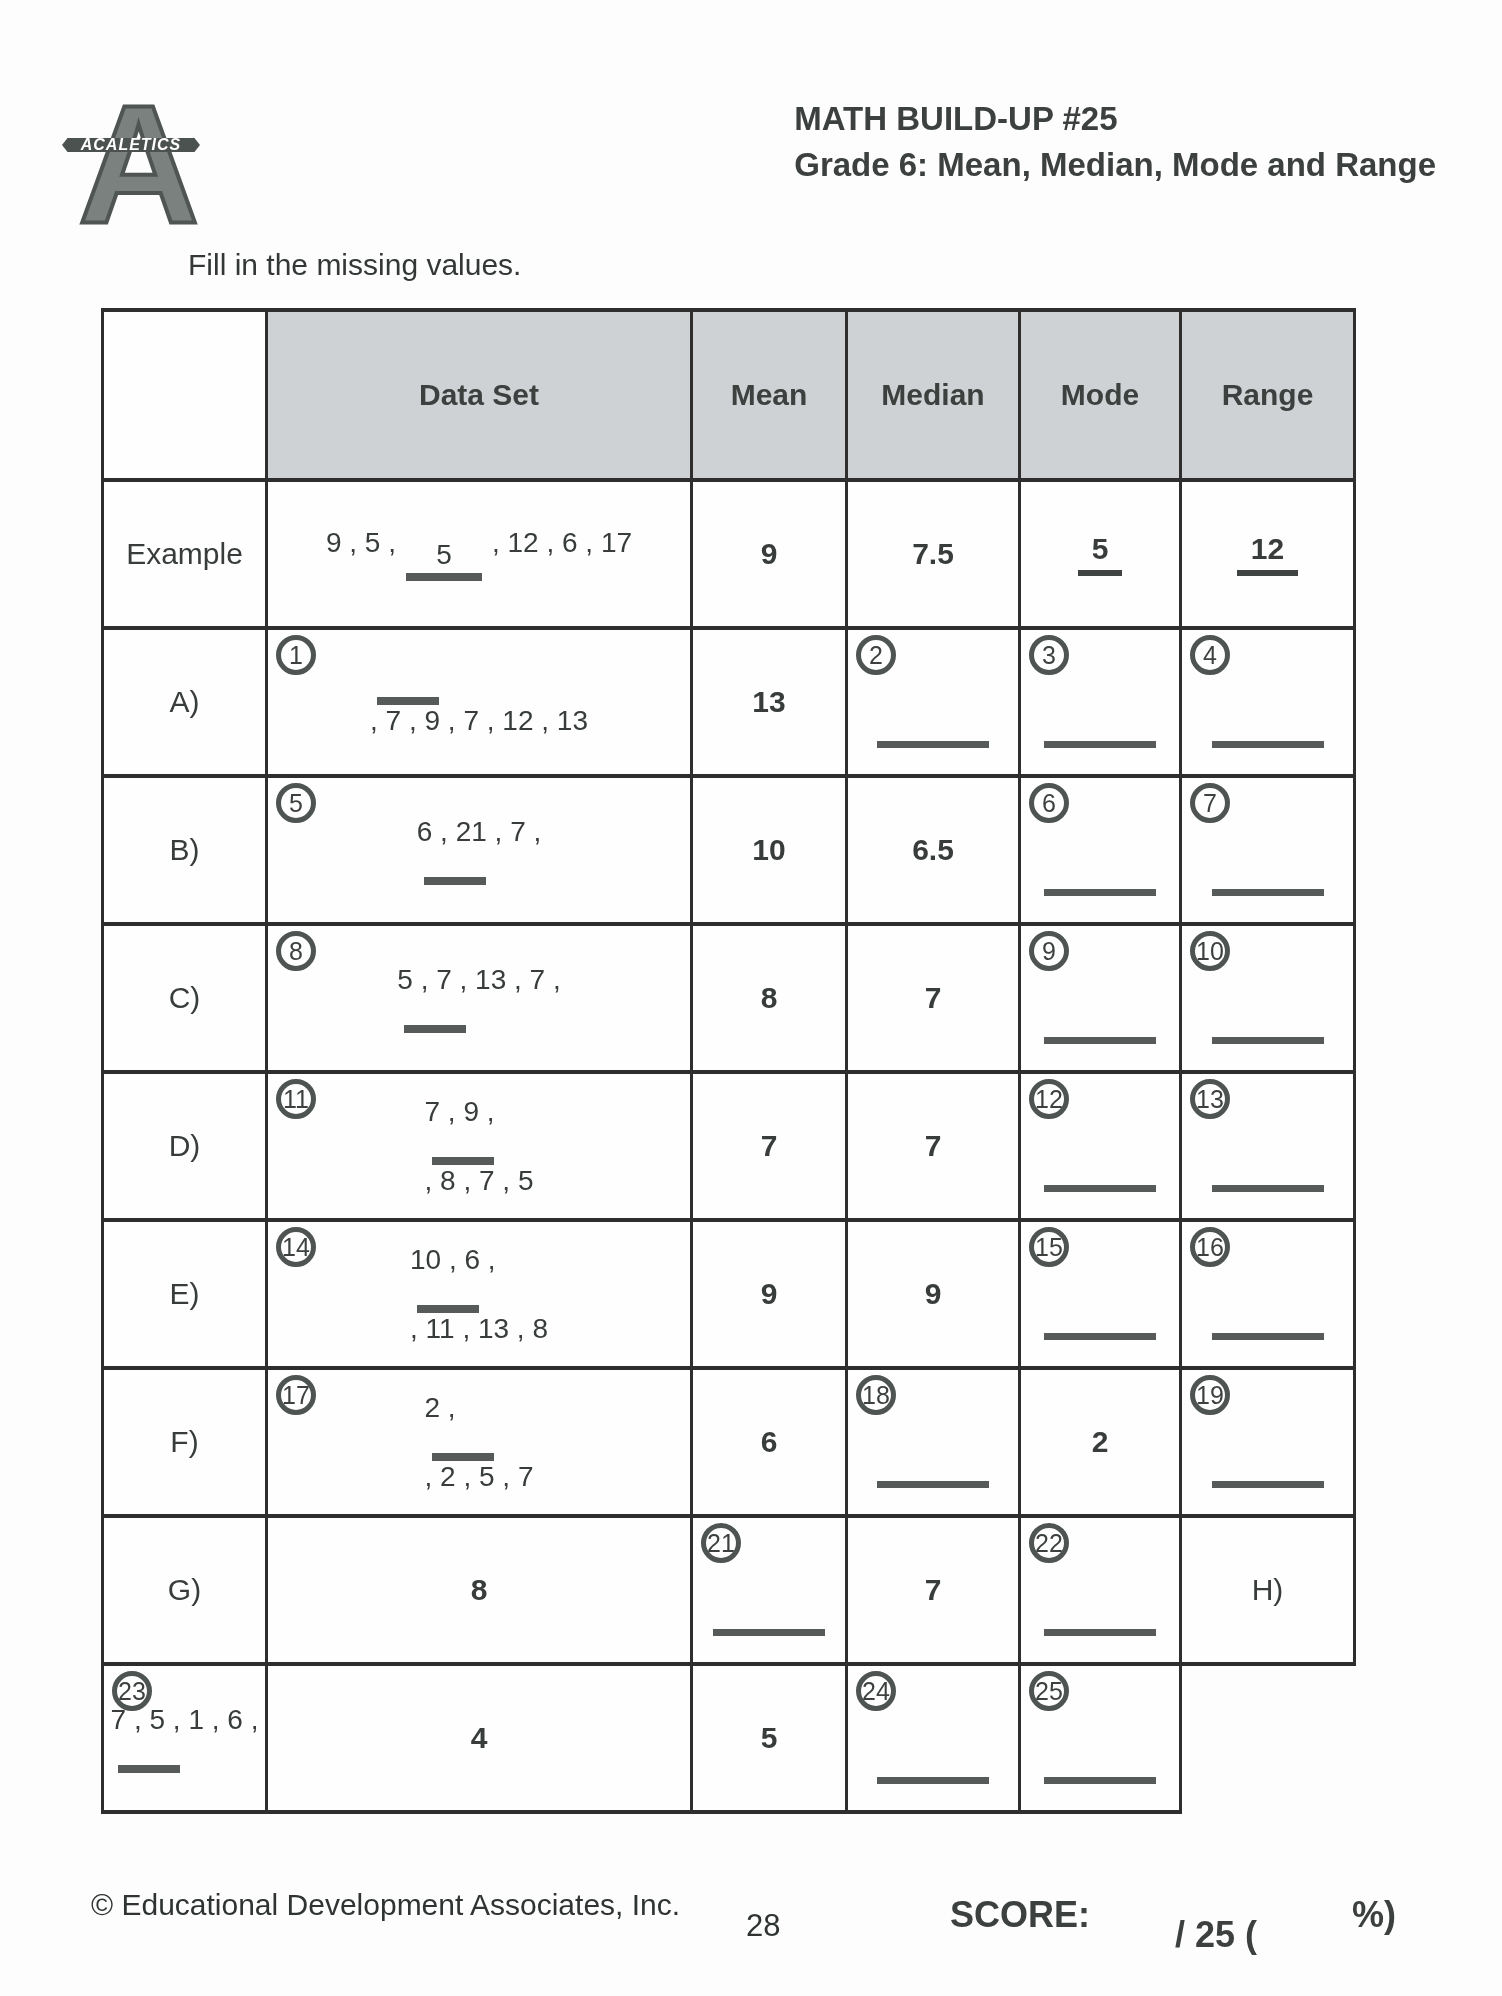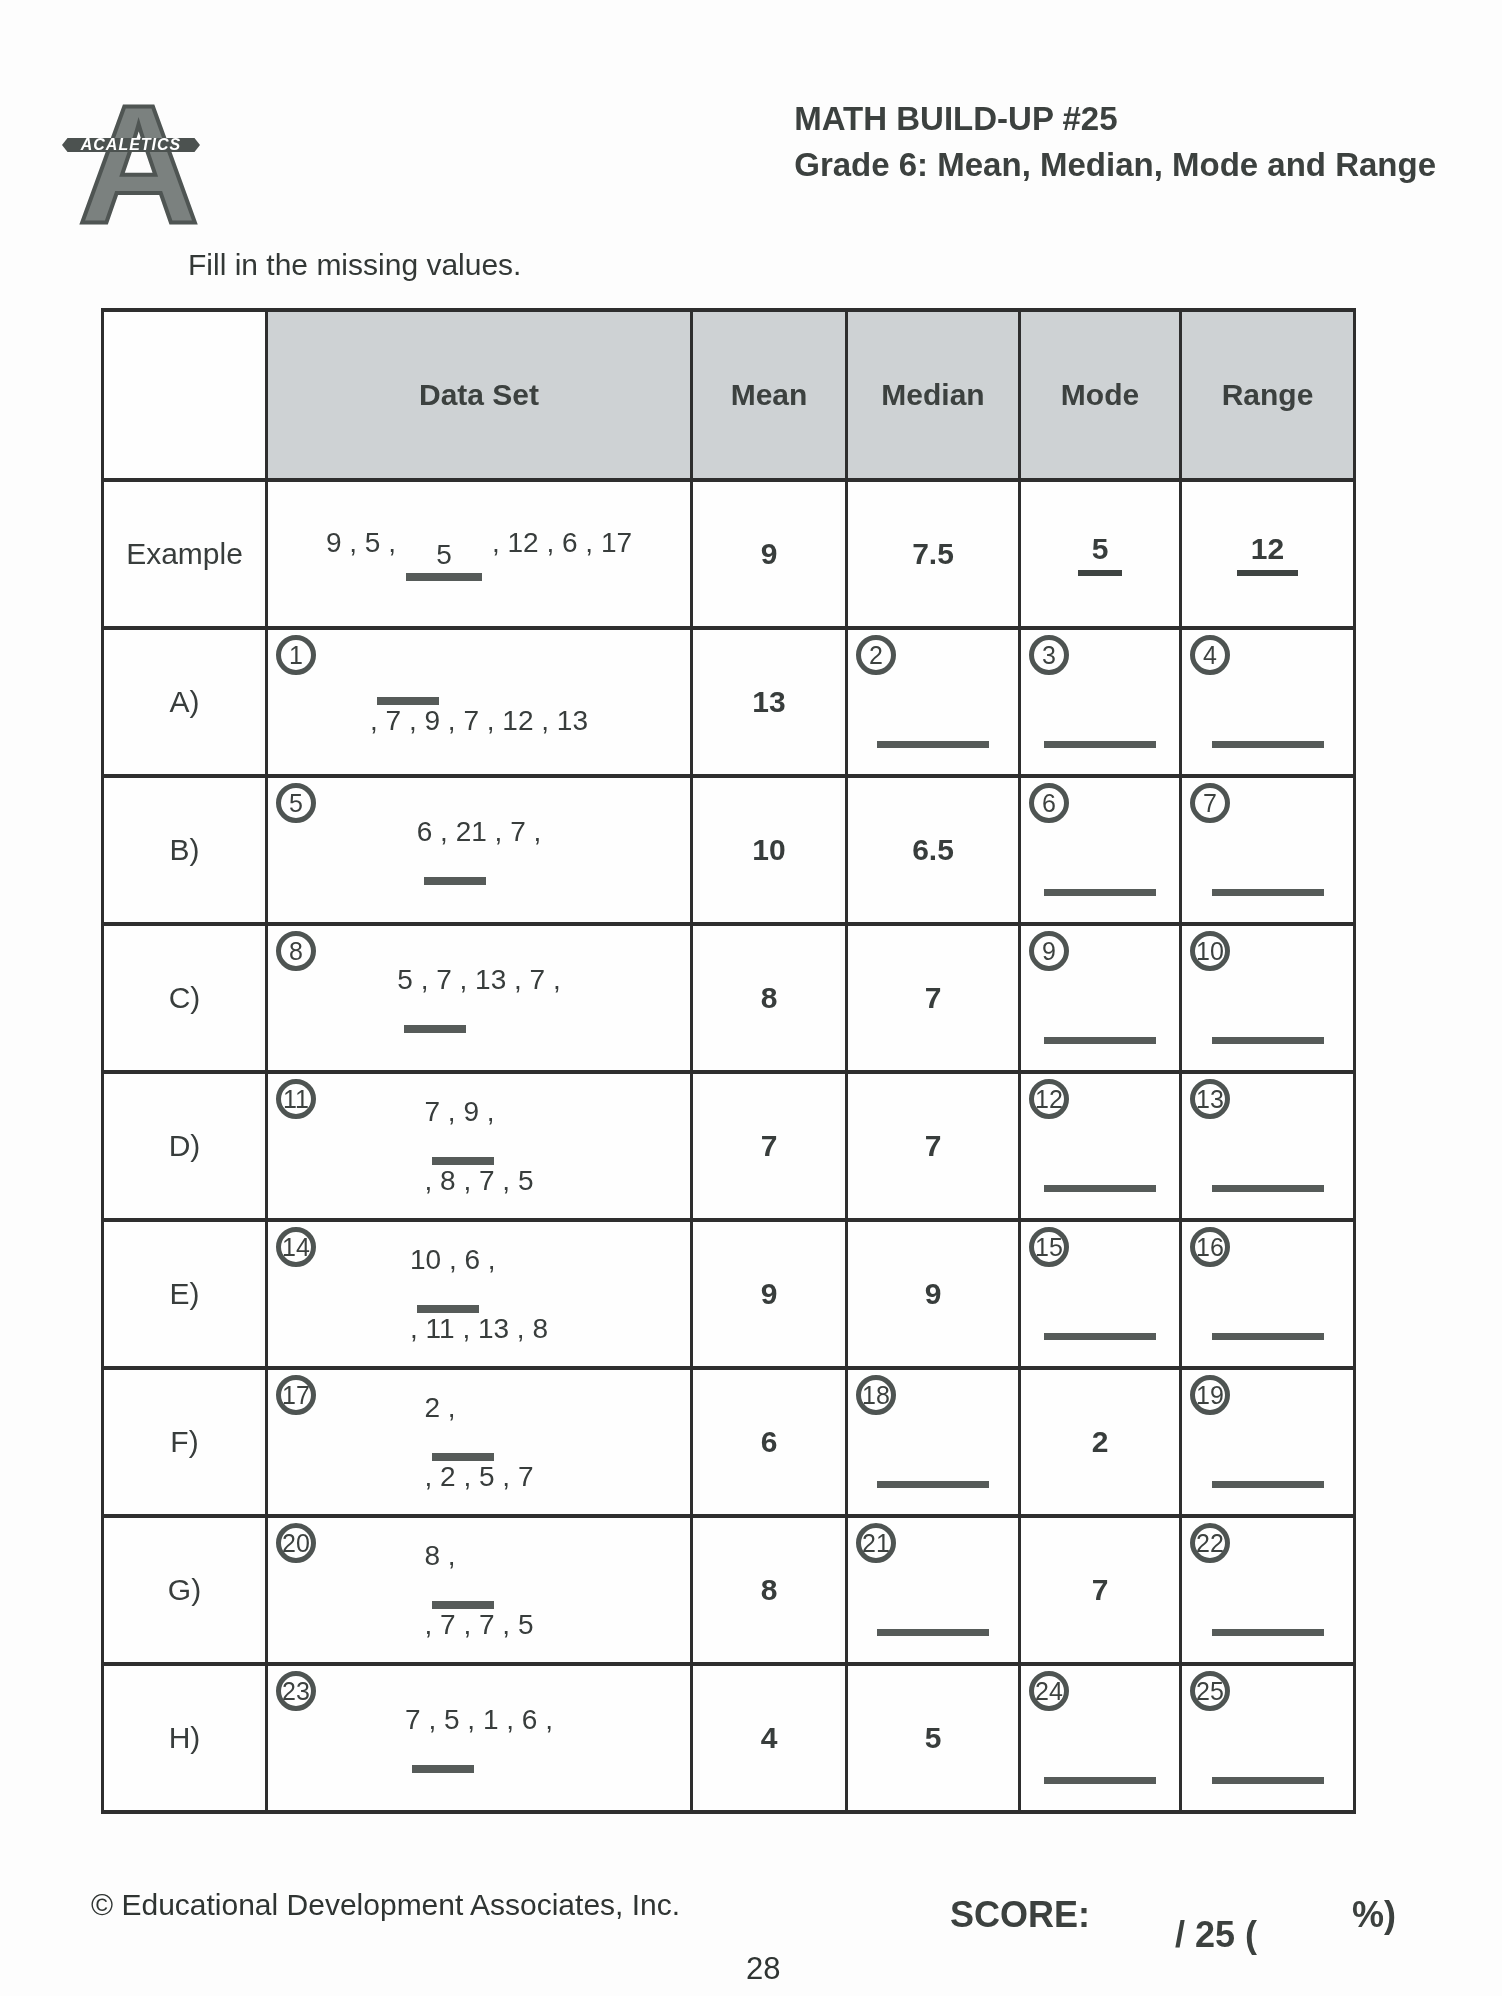"20" div.cell { html: <div> <div>20</div> <div><div>8 ,</div><div></div><div>, 7 , 7 , 5</div></div> </div> -> none }
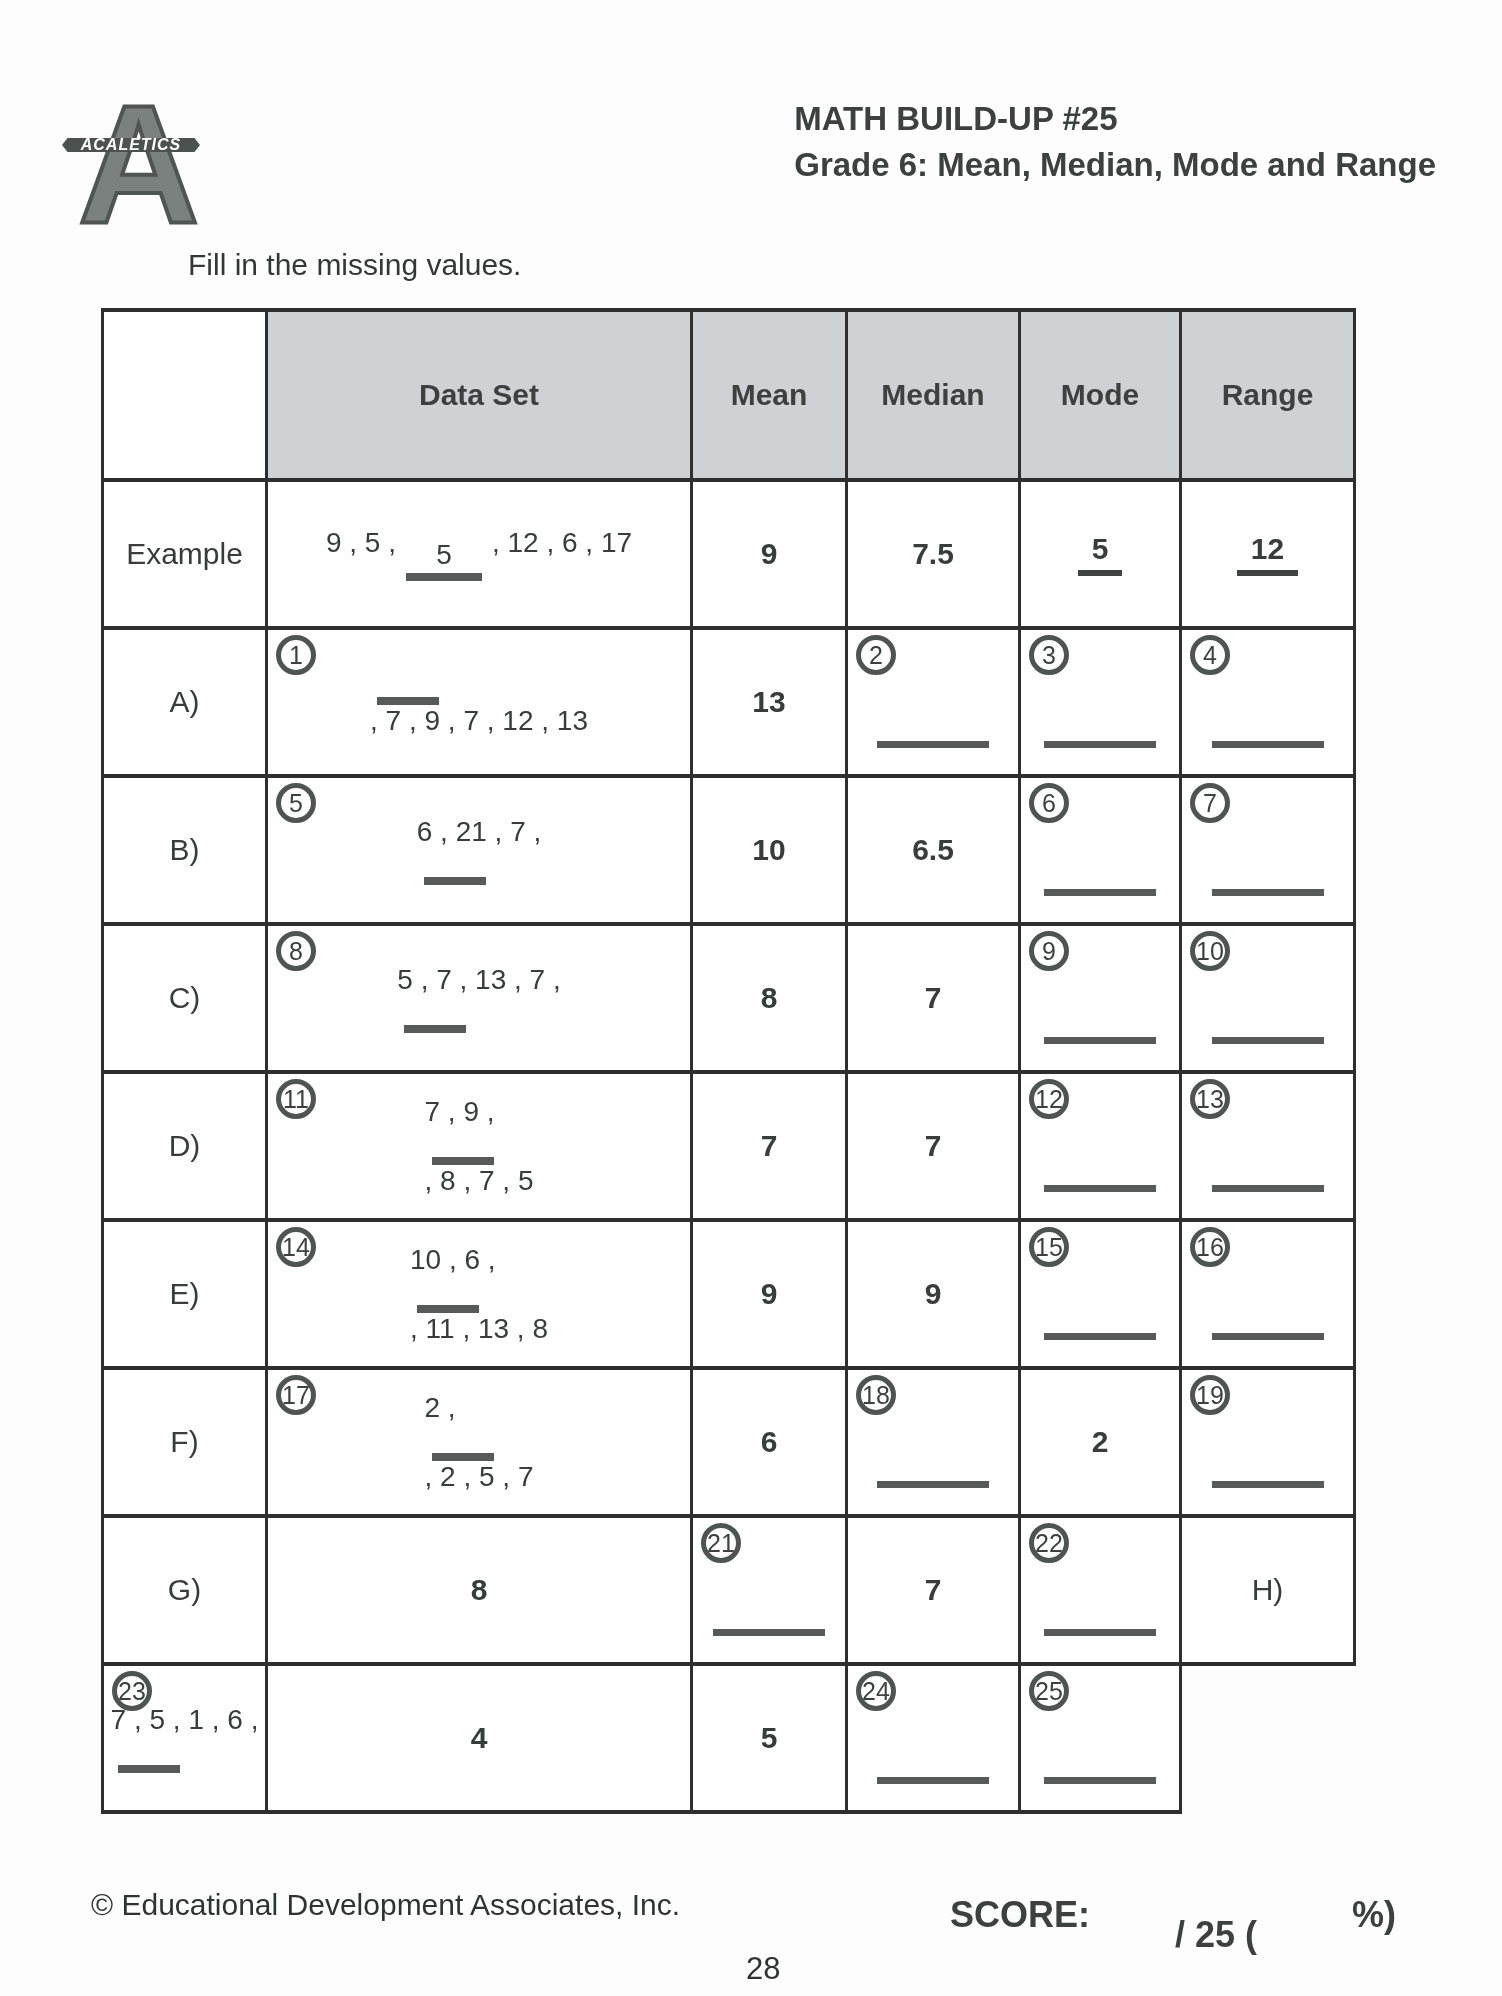"28" .pageno { margin-top: 43px -> none }
